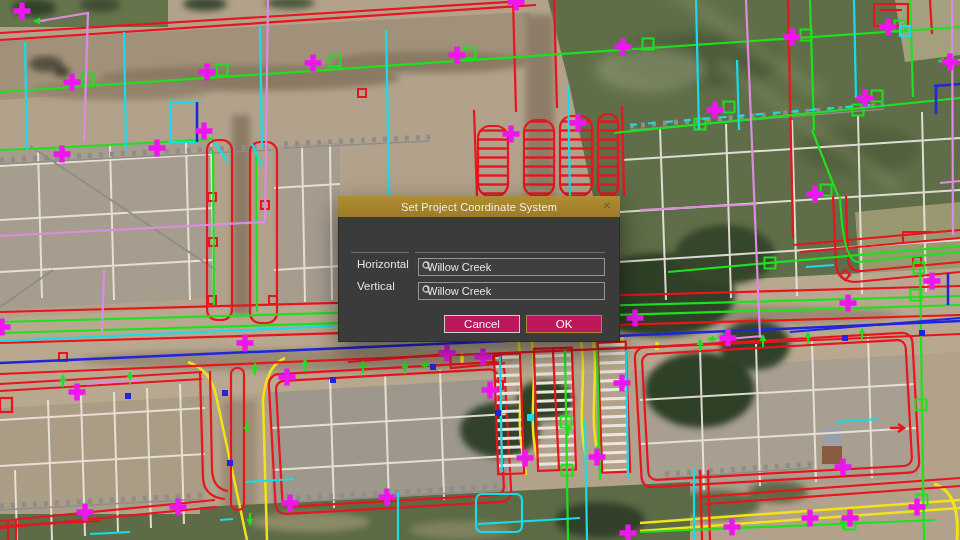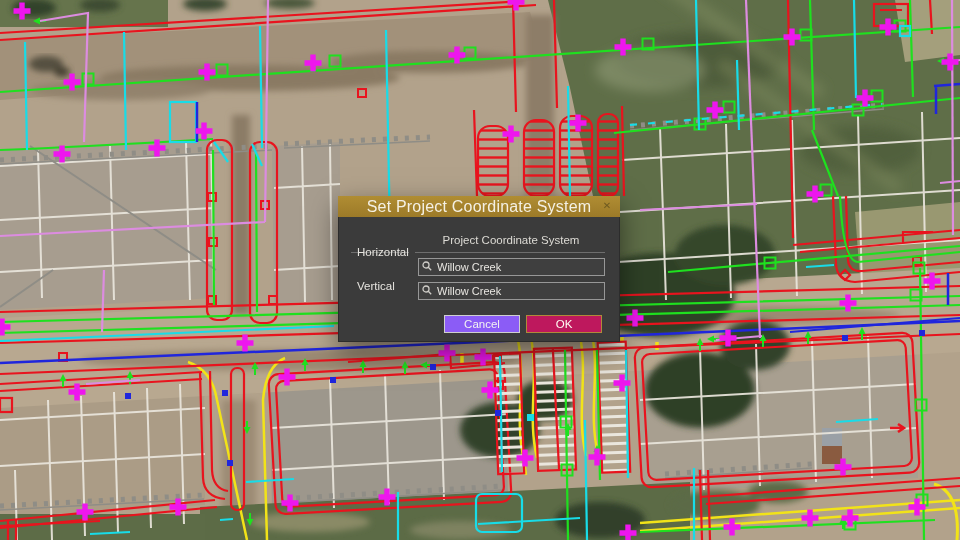"Set Project Coordinate System" .titlebar .title { font-size: 16px -> 11px }
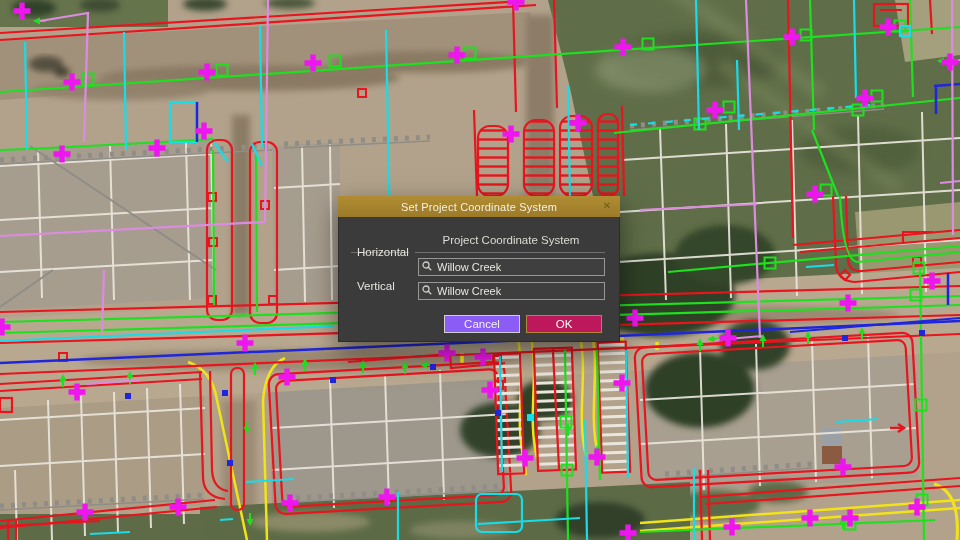"Project Coordinate System" div.section-title { html: <div>Project Coordinate System</div> -> none }
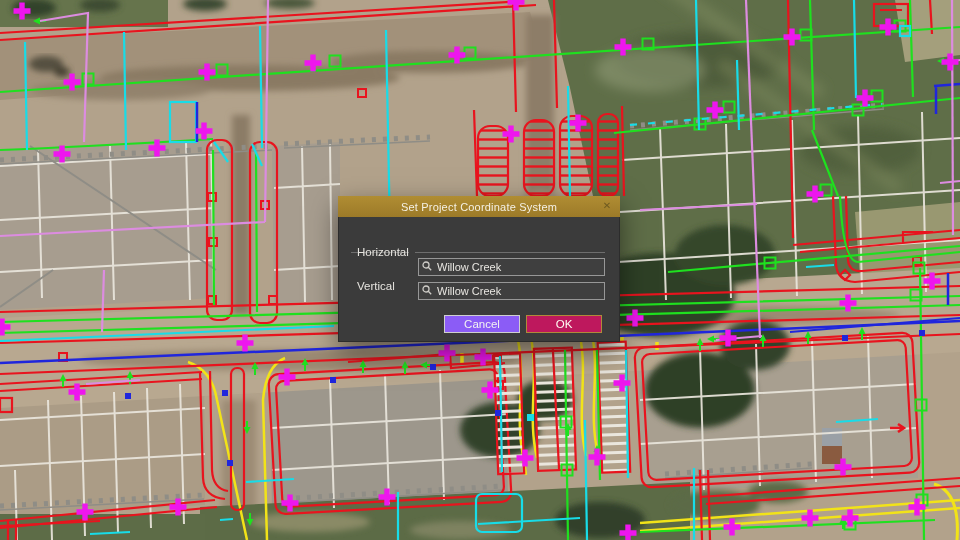"Horizontal" div.fldlabel { top: 49px -> 61px }
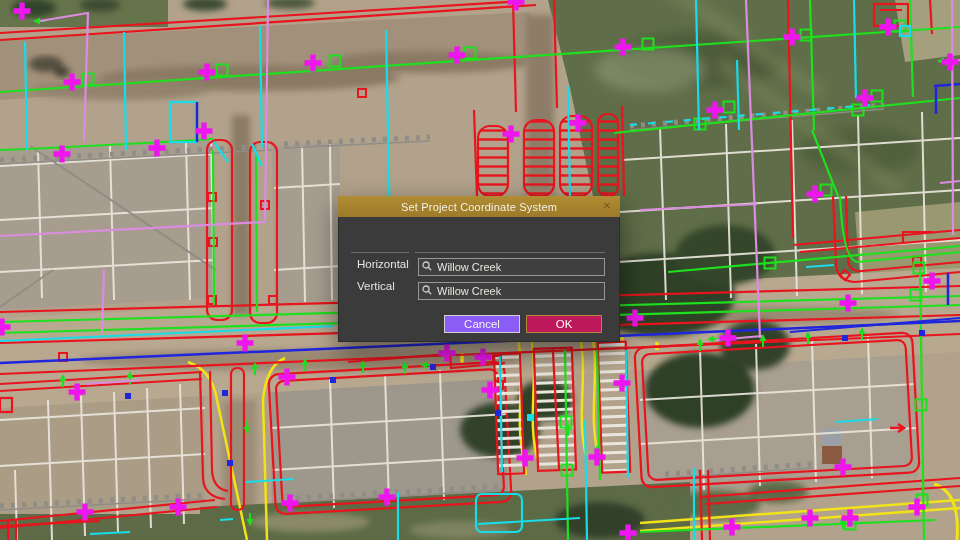"Willow Creek" .fld input { padding: 0 4px 0 18px -> 0 4px 0 8px }
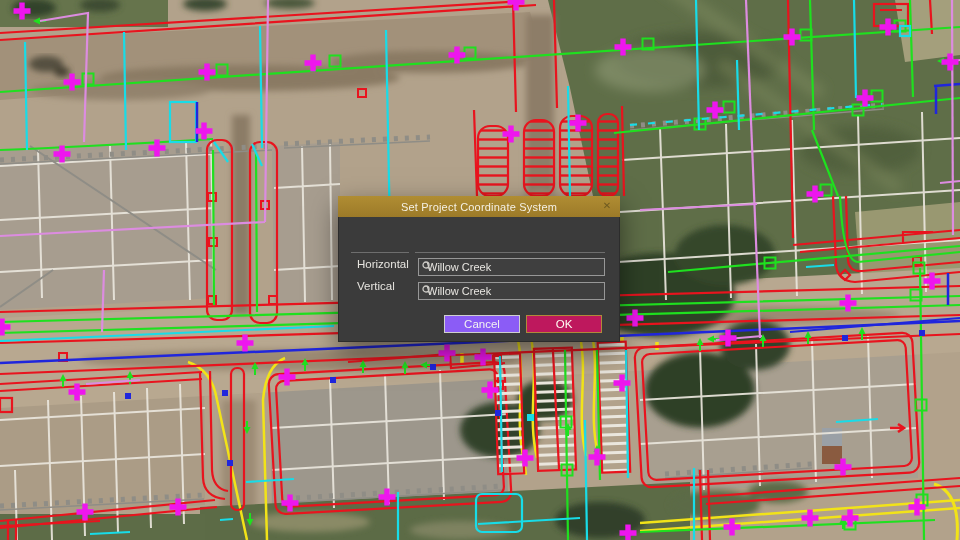"Cancel" .btn.cancel { background: #8b5cf6 -> #be185d }
